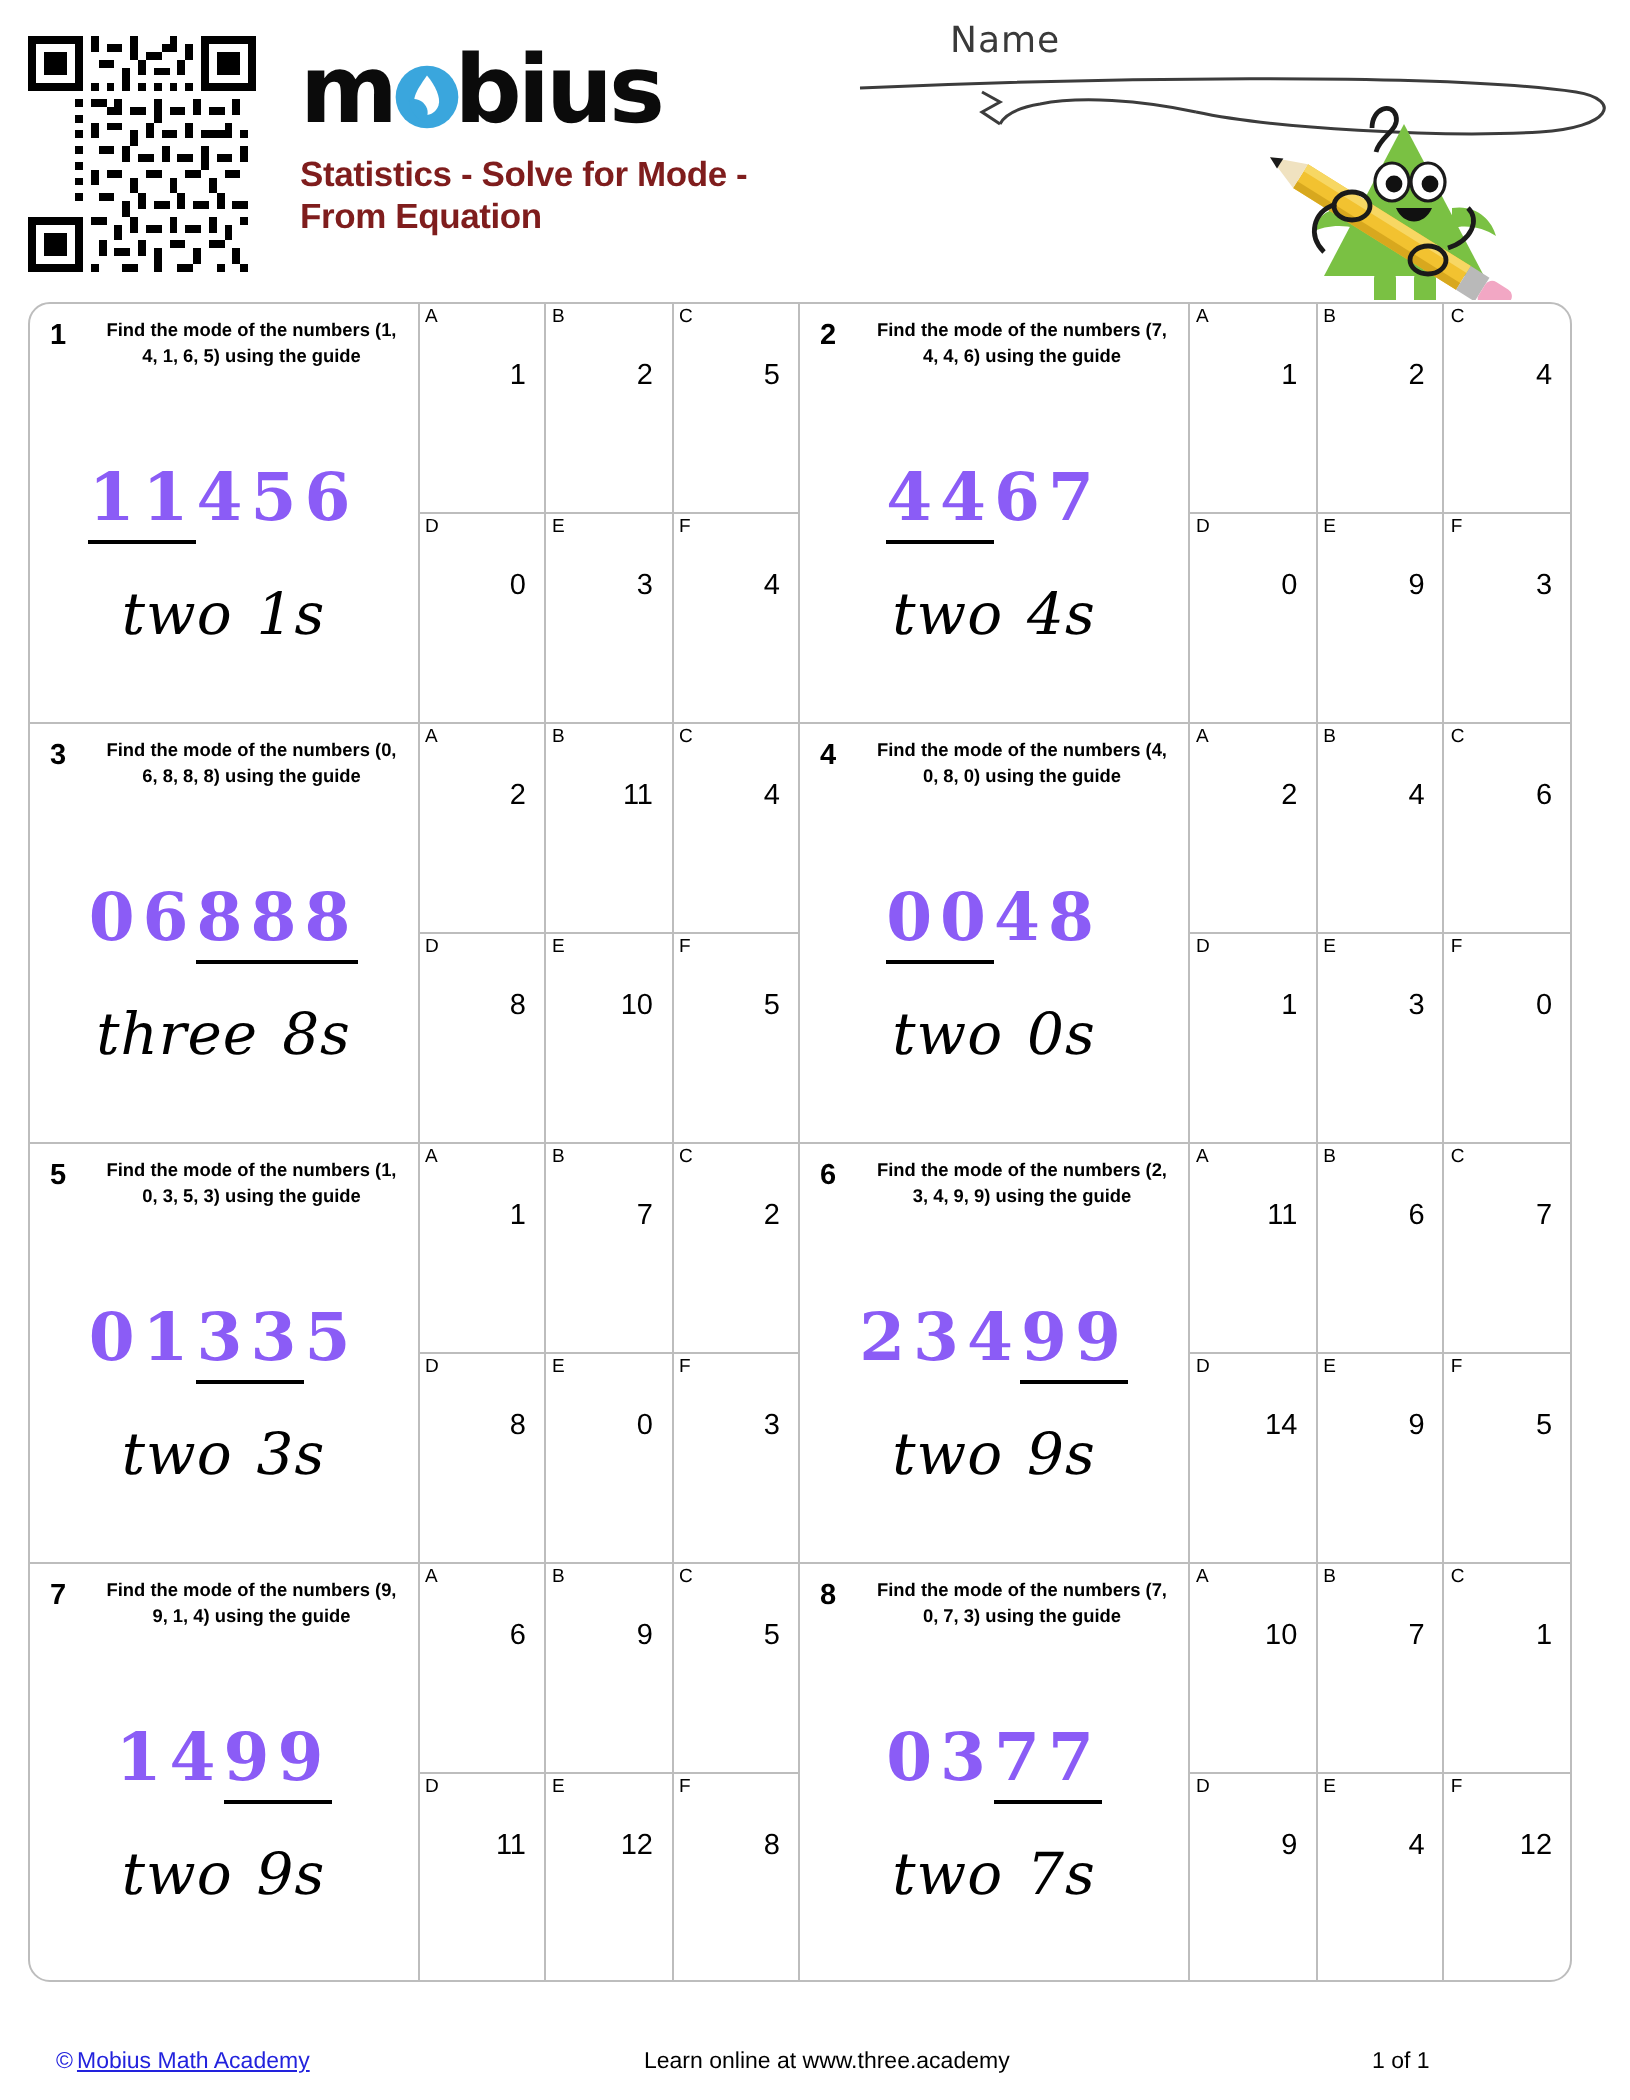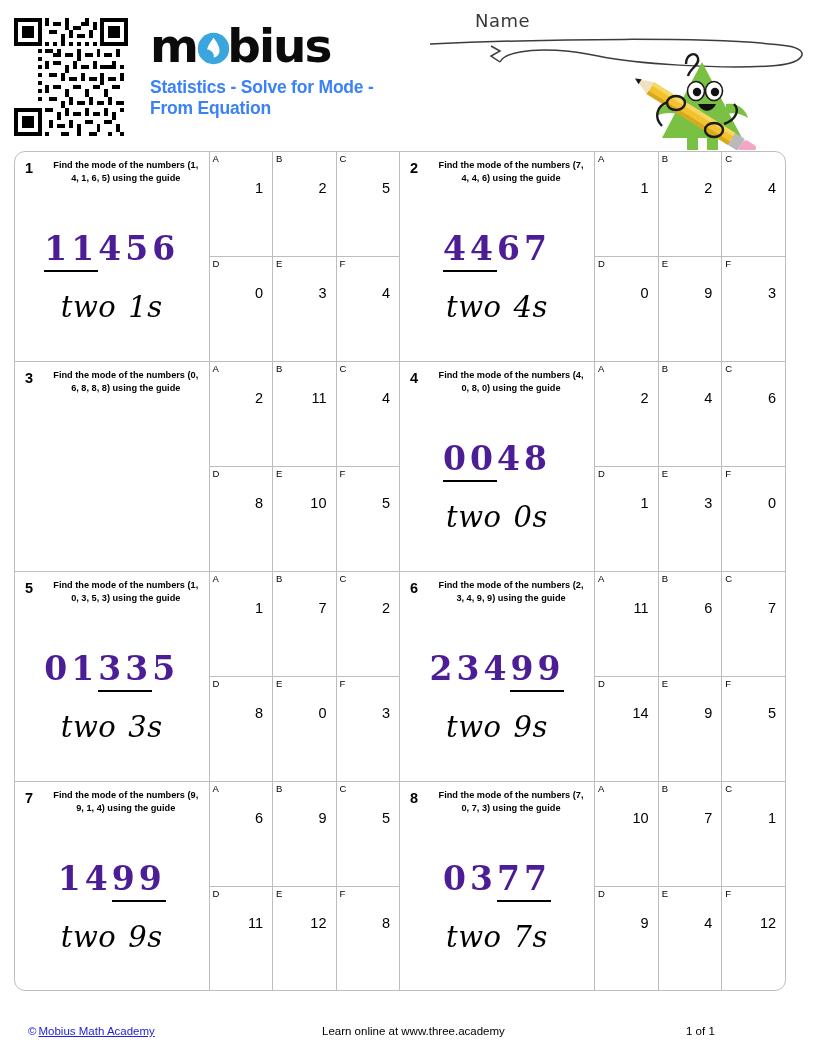"Statistics - Solve for Mode" .worksheet-title { color: #3b82f6 -> #7f1d1d }
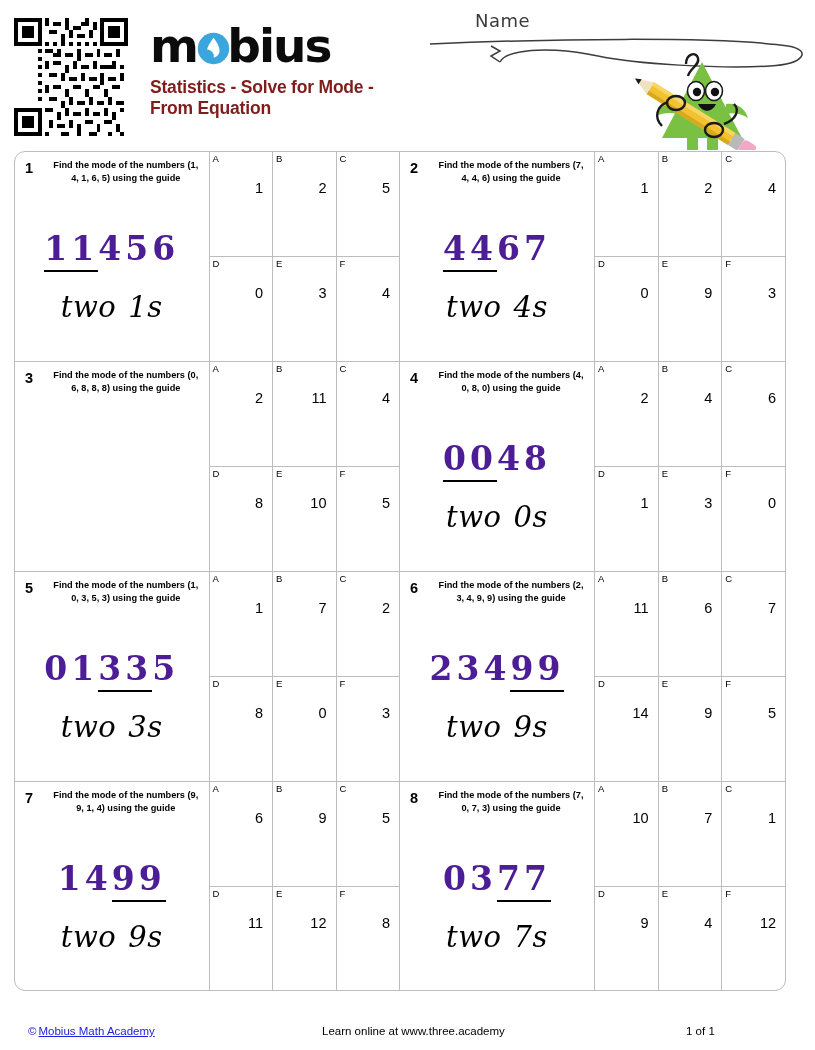"11456" .seq { color: #4c1d95 -> #8b5cf6 }
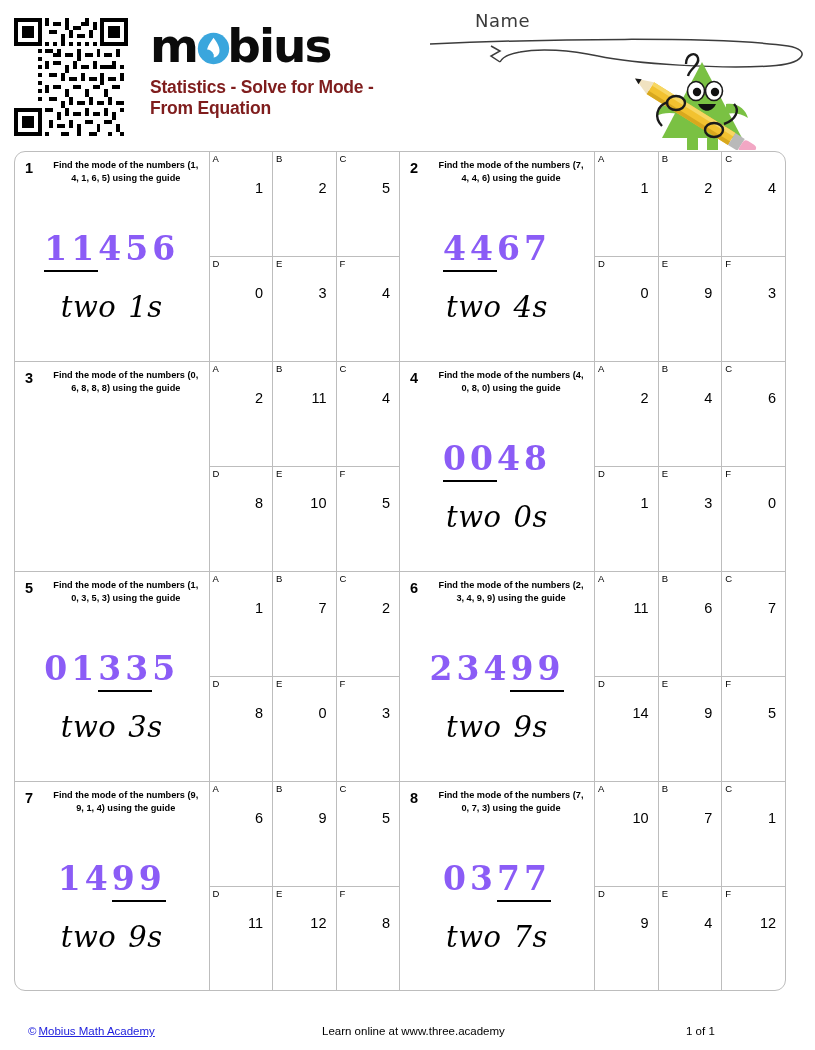"06888" div.guide { html: none -> <div> <div><span>0</span><span>6</span><span>8</span><span>8</span><span>8</span></div> <div> <span>three</span><span>8s</span> </div> </div> }
